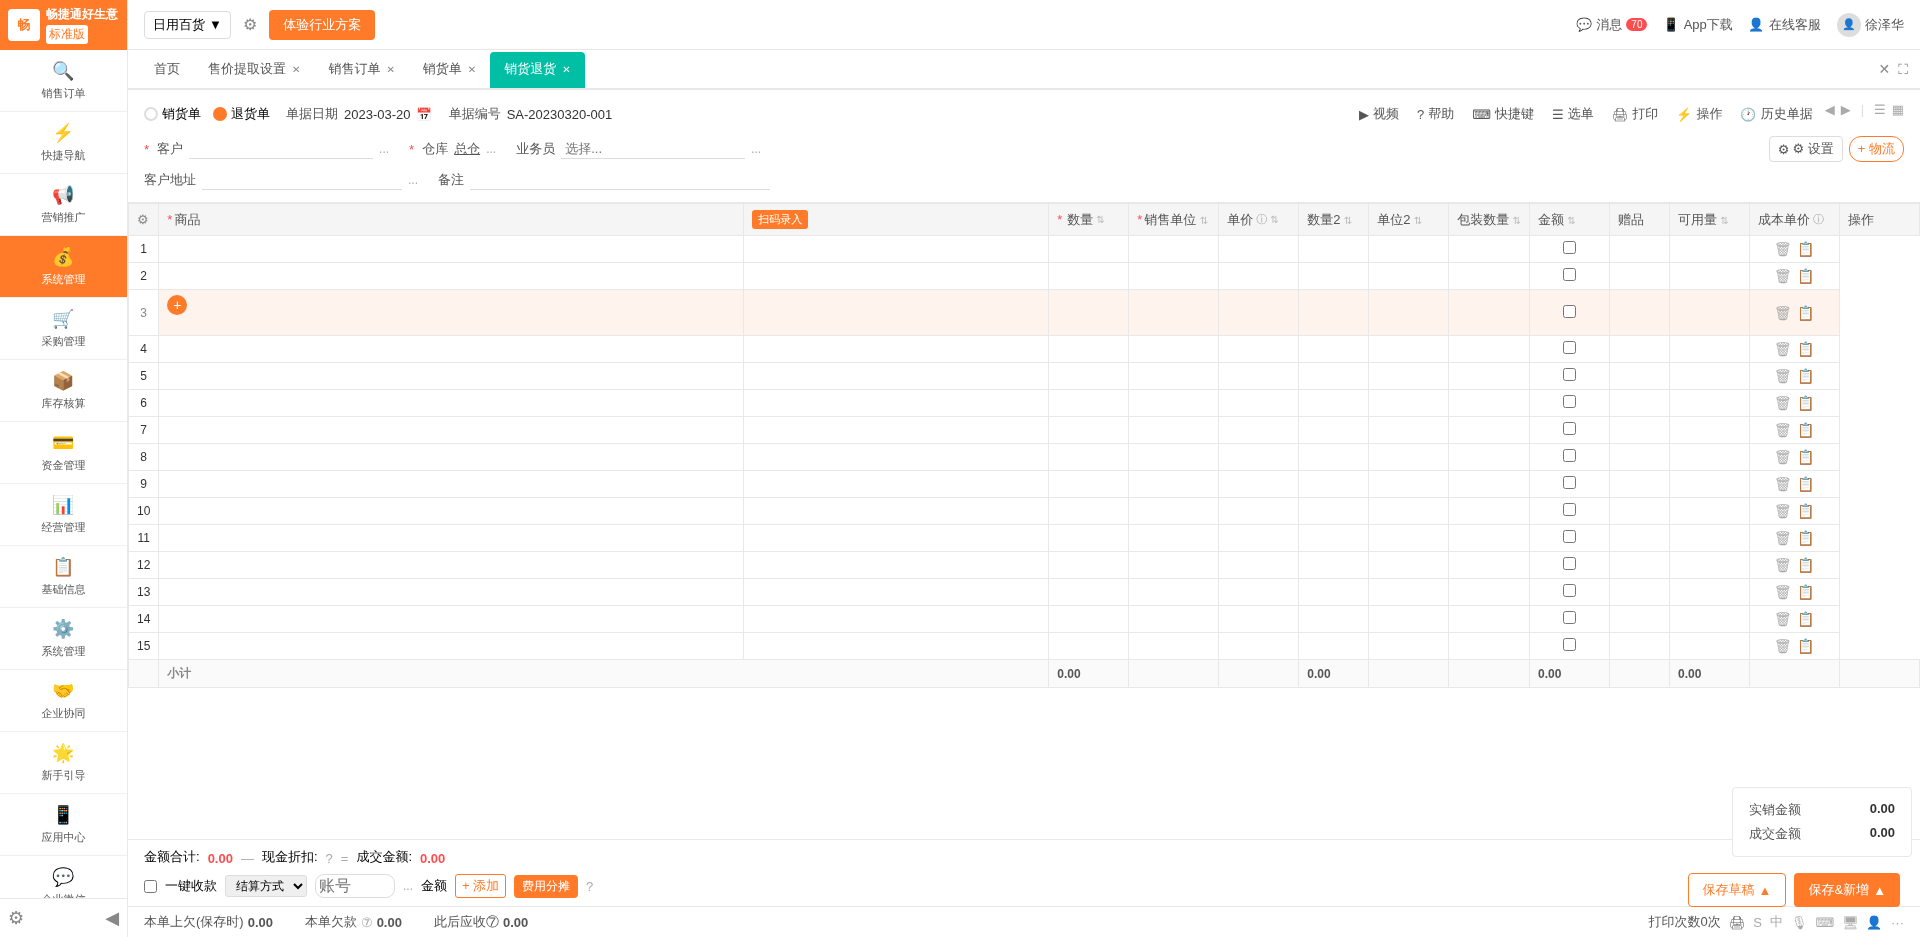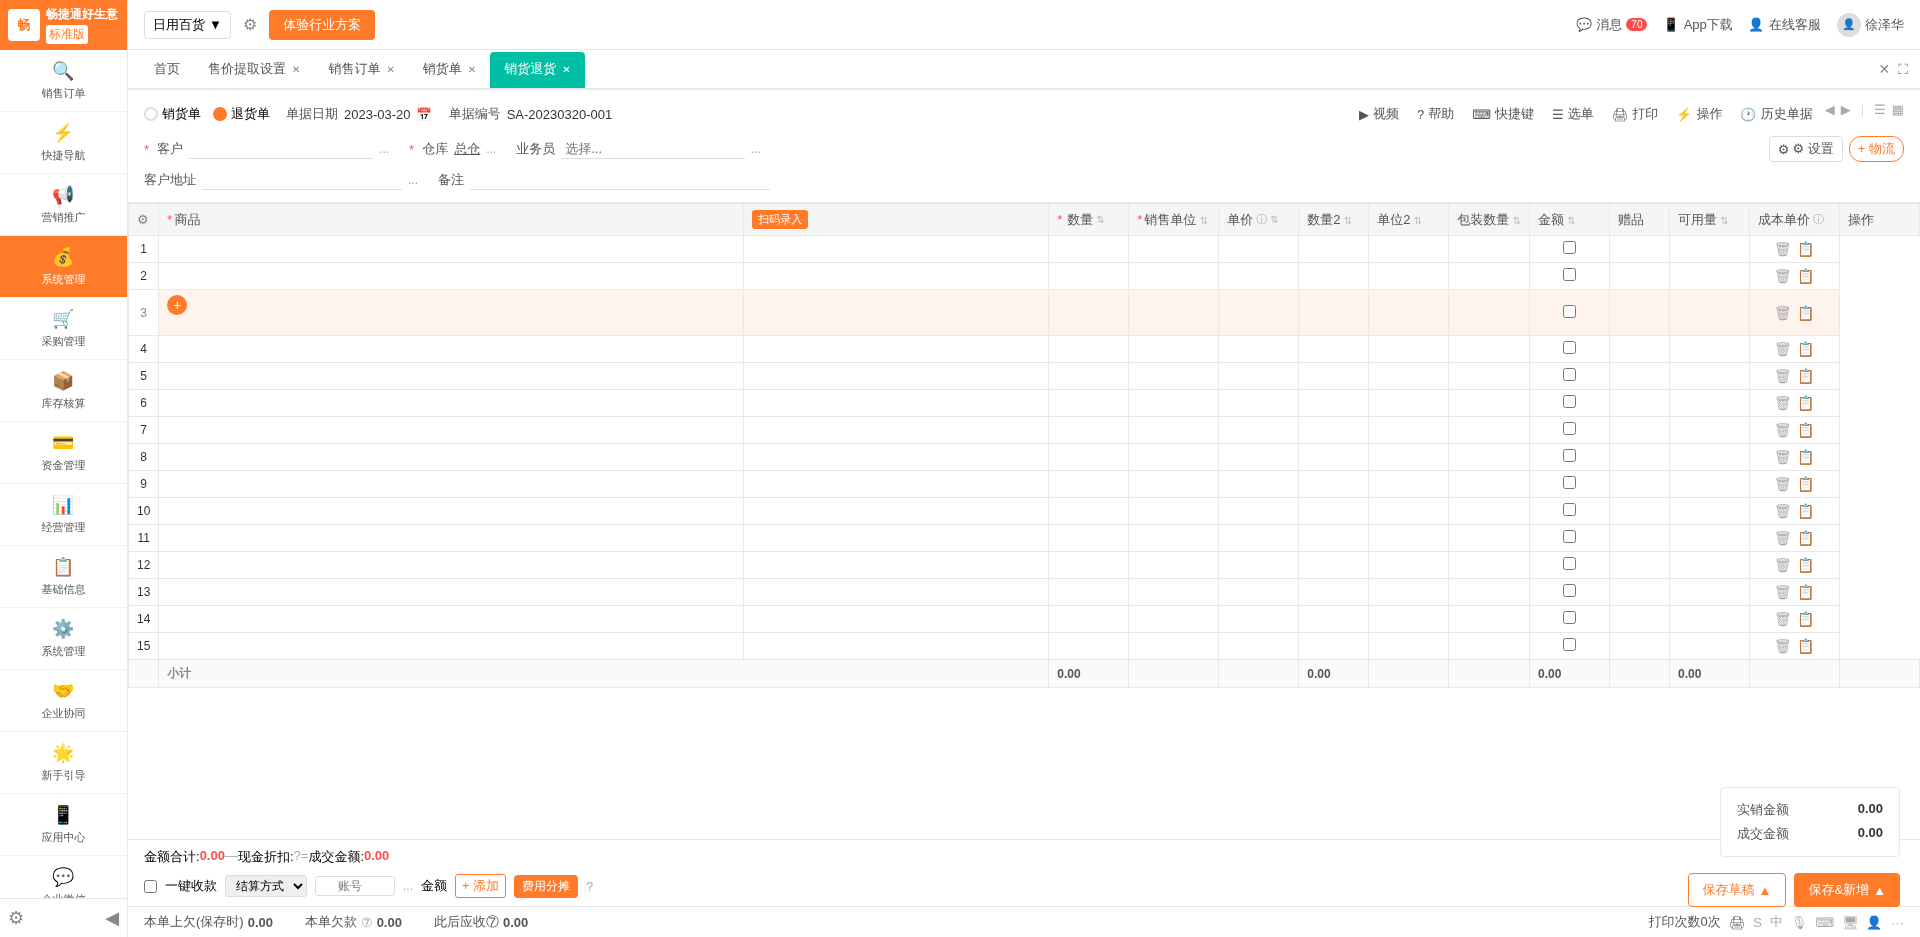"实销金额" .summary-panel { right: 20px -> 8px }
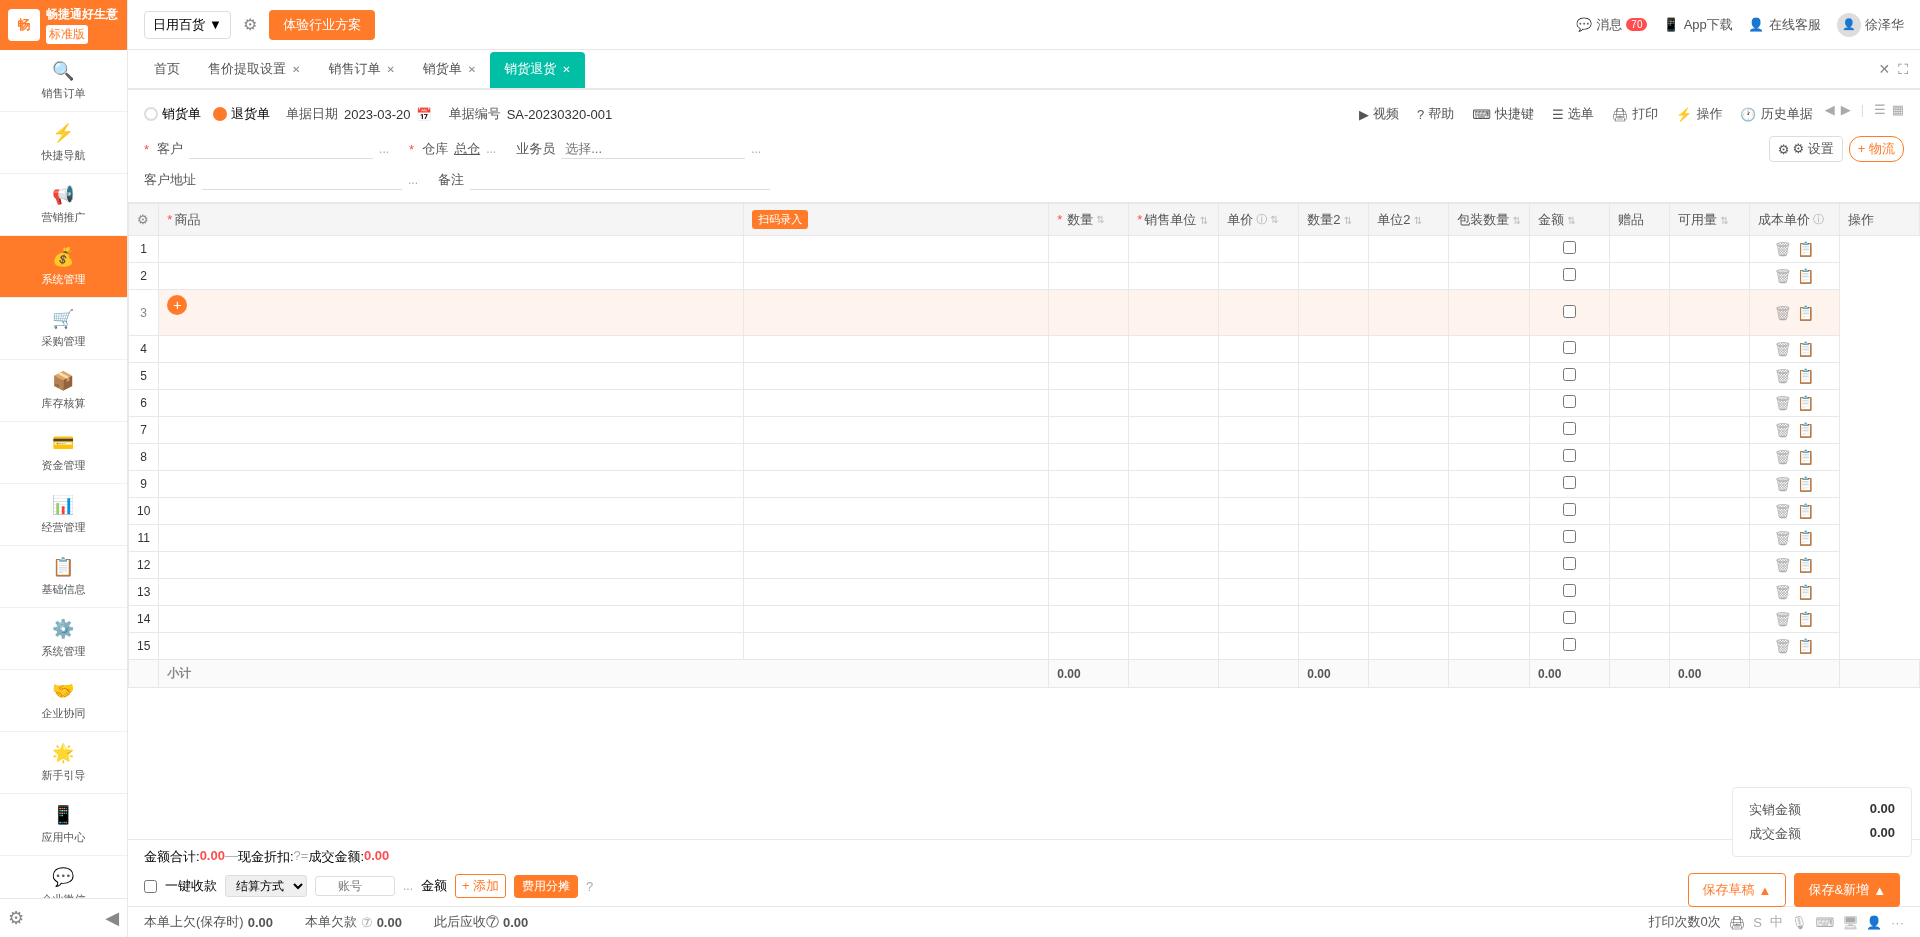"金额合计:" .amount-section { align-items: flex-start -> flex-end; gap: none -> 8px }
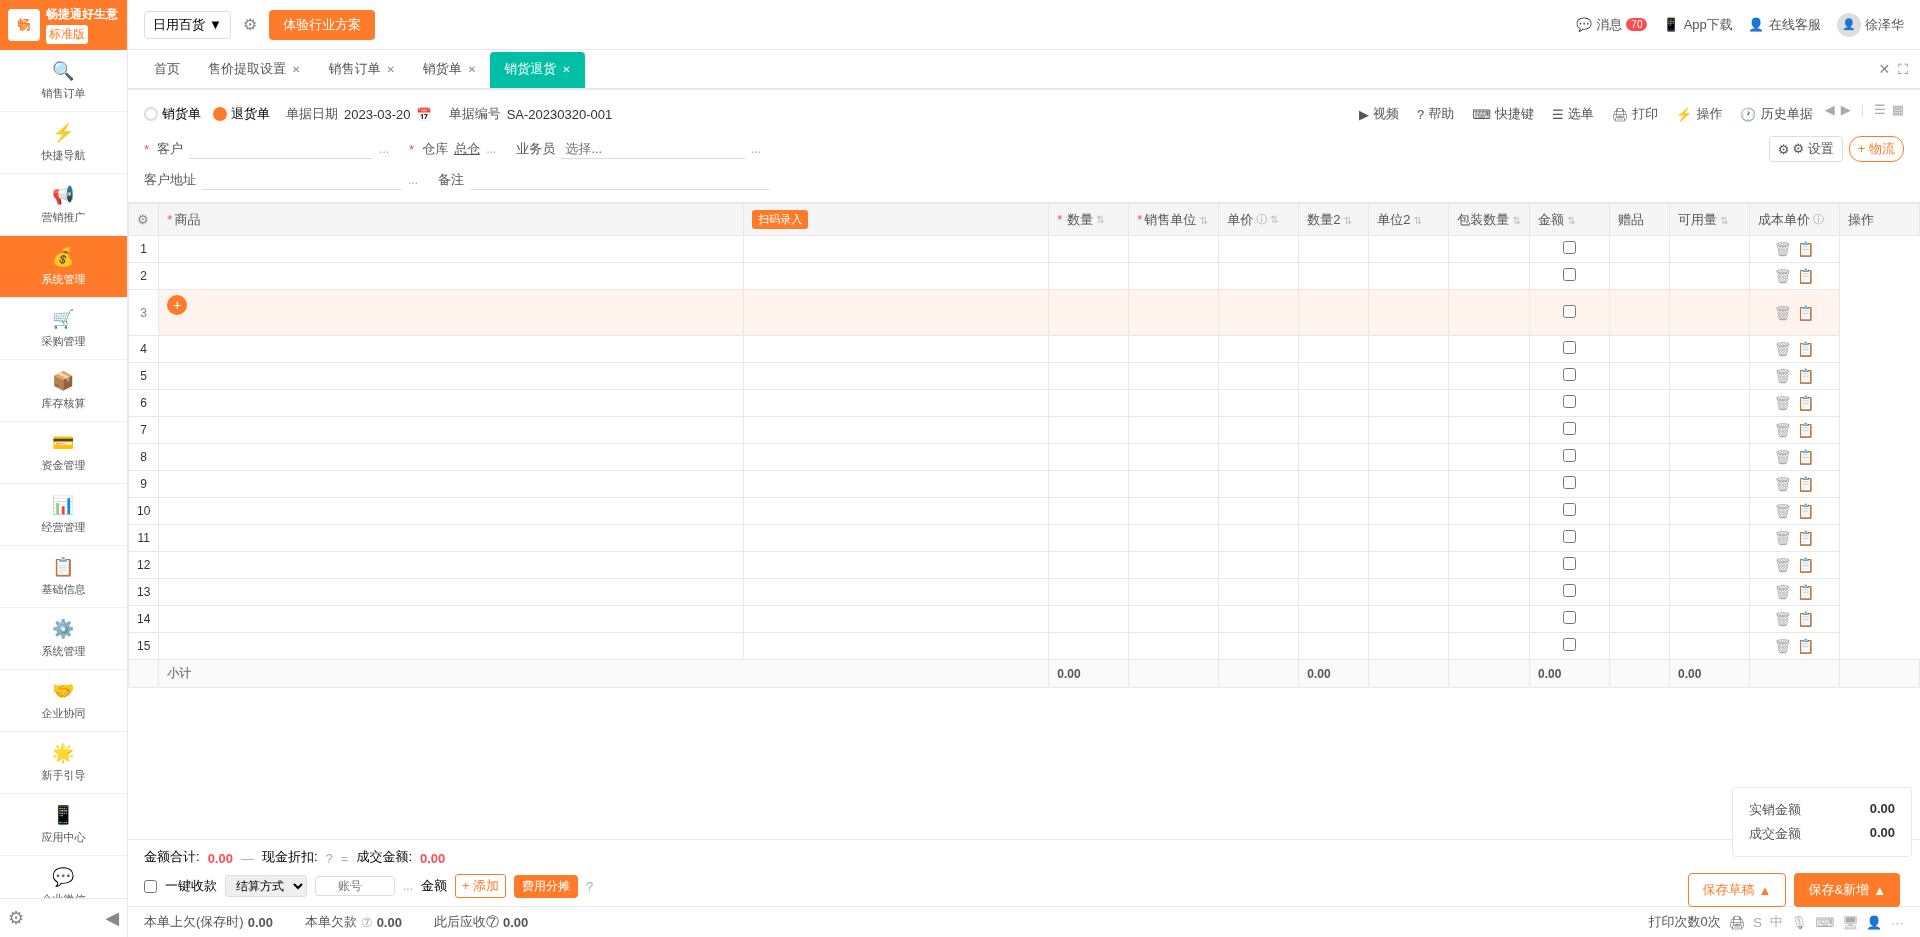"账号" input { border-radius: 3px -> 9px; font-size: 12px -> 16px; padding: 2px 22px -> 2px 3px }
